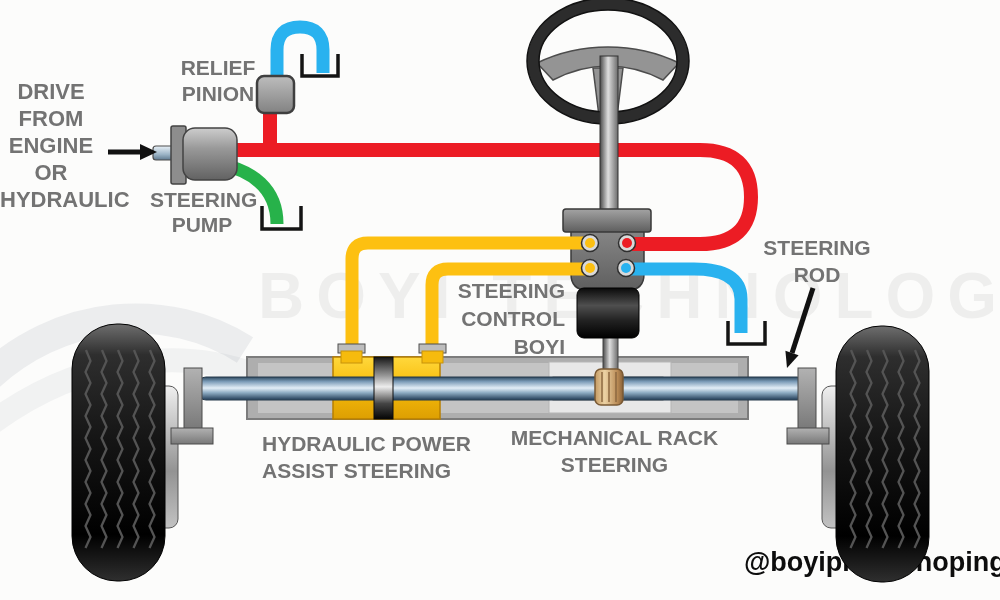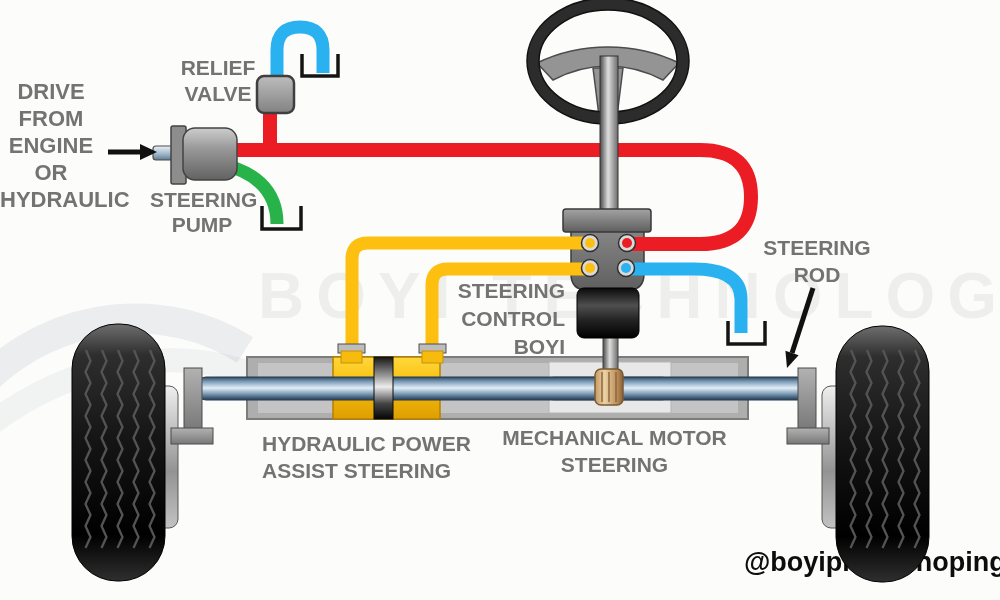"VALVE" div { text: VALVE -> PINION }
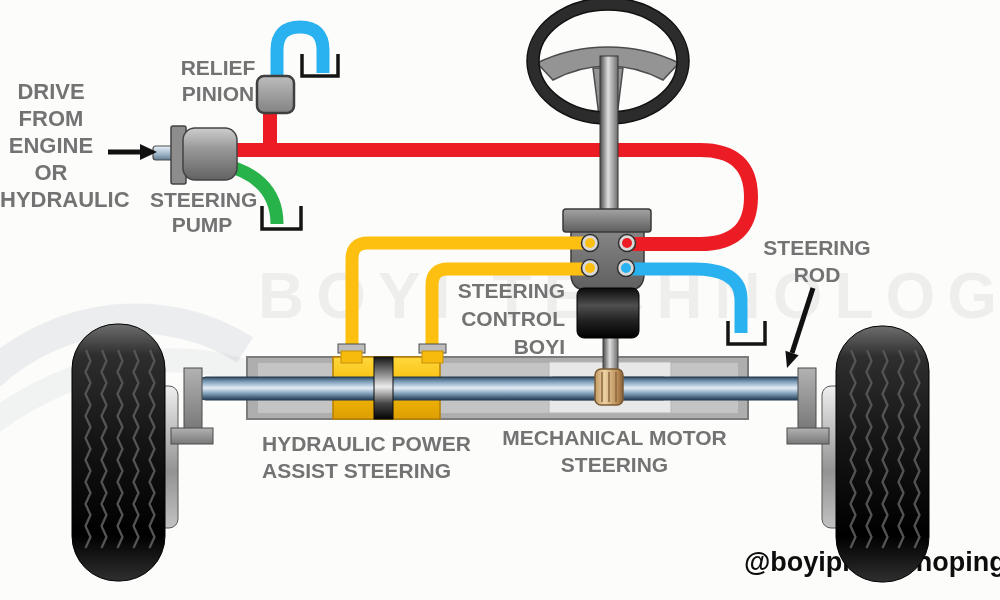"MECHANICAL MOTOR" div { text: MOTOR -> RACK }
